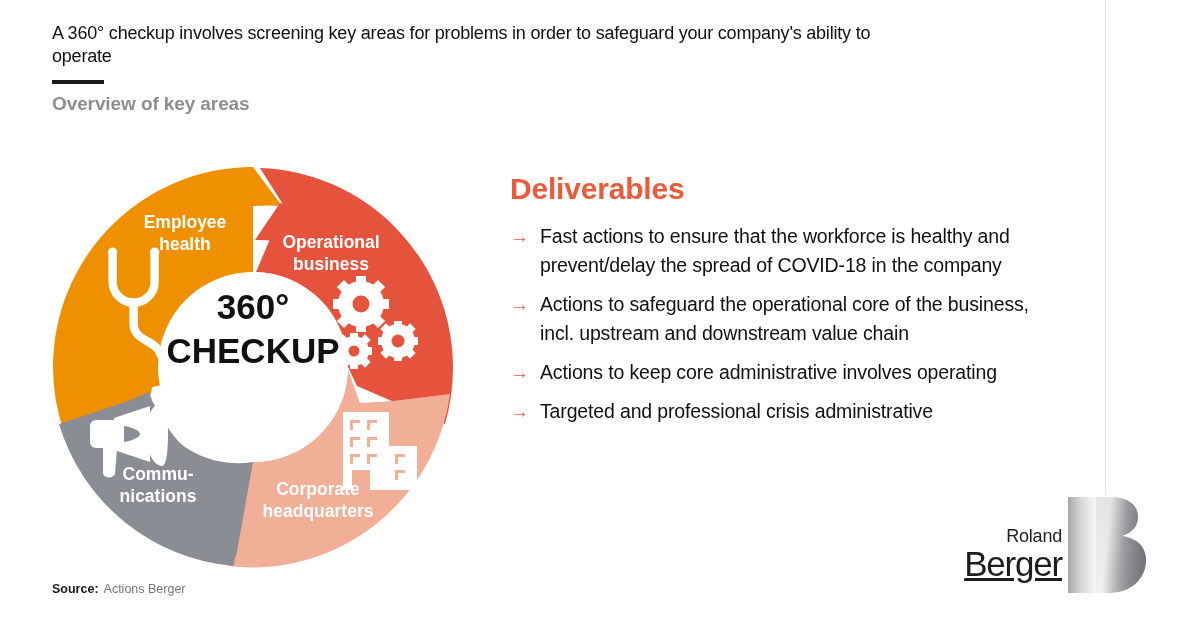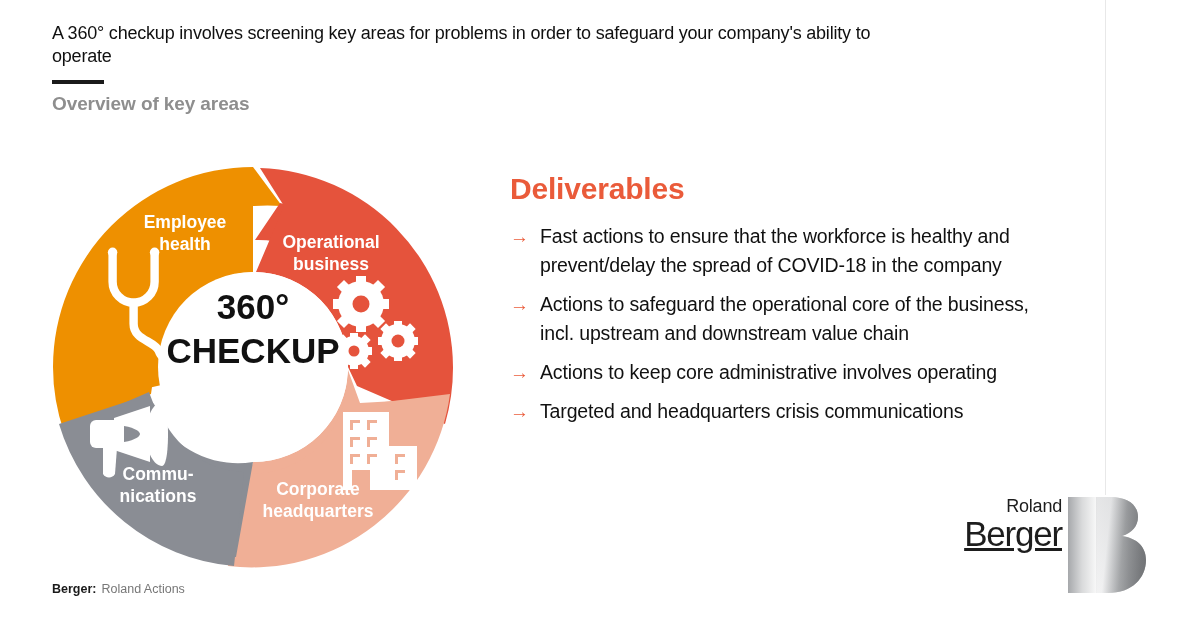"Targeted and headquarters crisis" span.bullet-text { text: headquarters crisis communications -> professional crisis administrative }
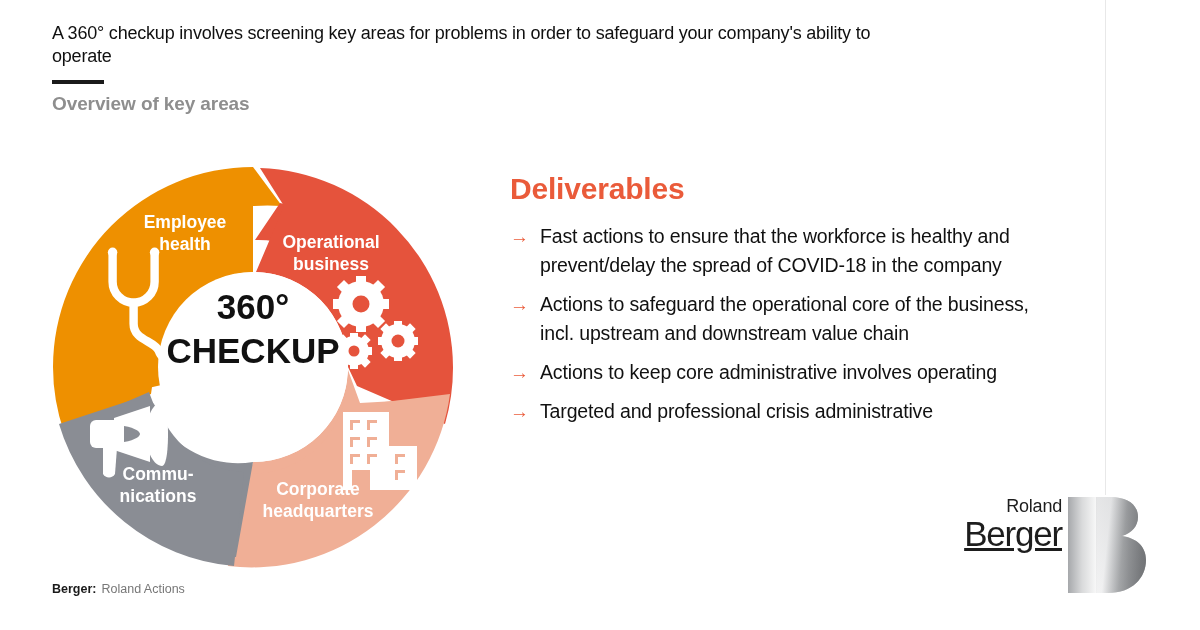"Roland" .logo-text { top: 2px -> 32px }
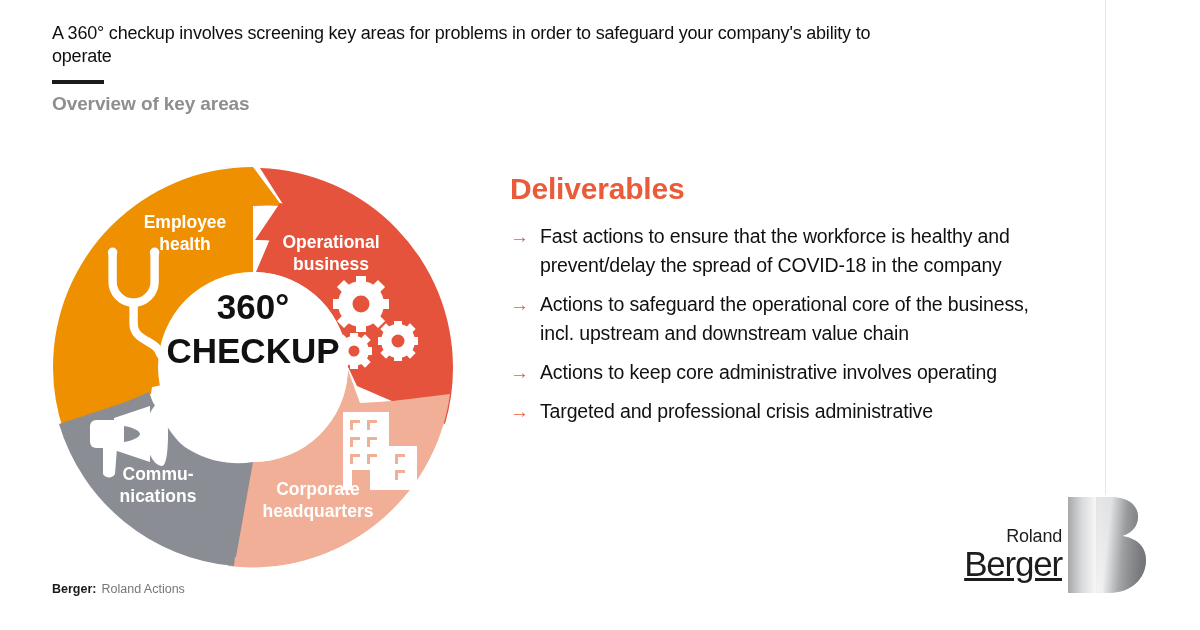"Berger:" b { text: Berger -> Source }
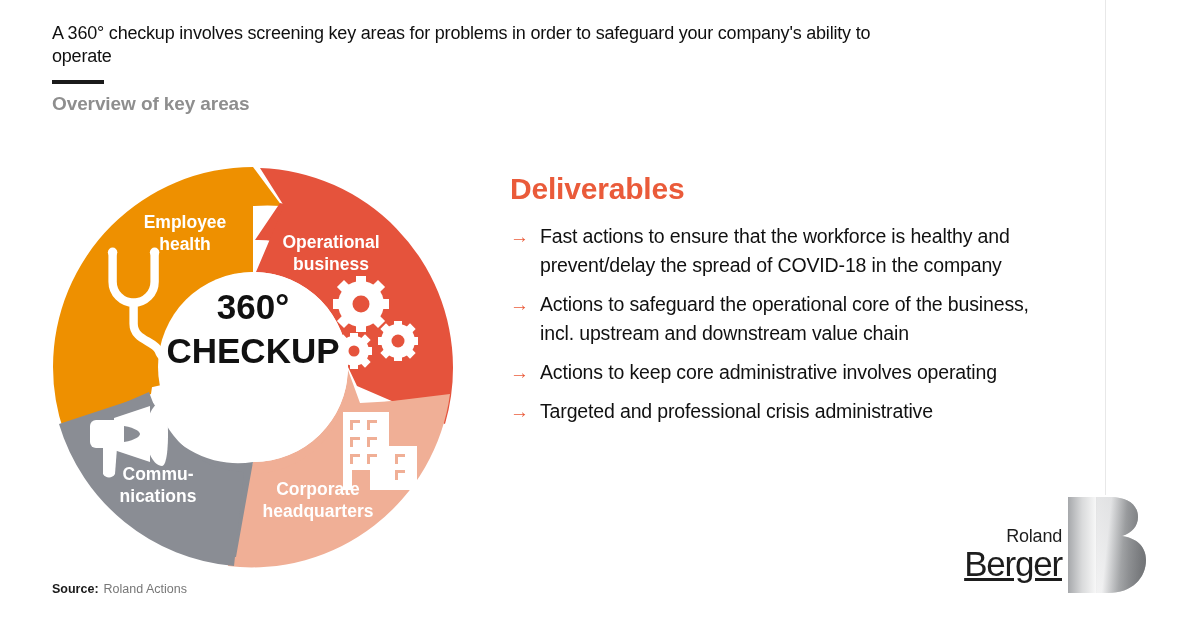"Roland Actions" span.val { text: Roland Actions -> Actions Berger }
